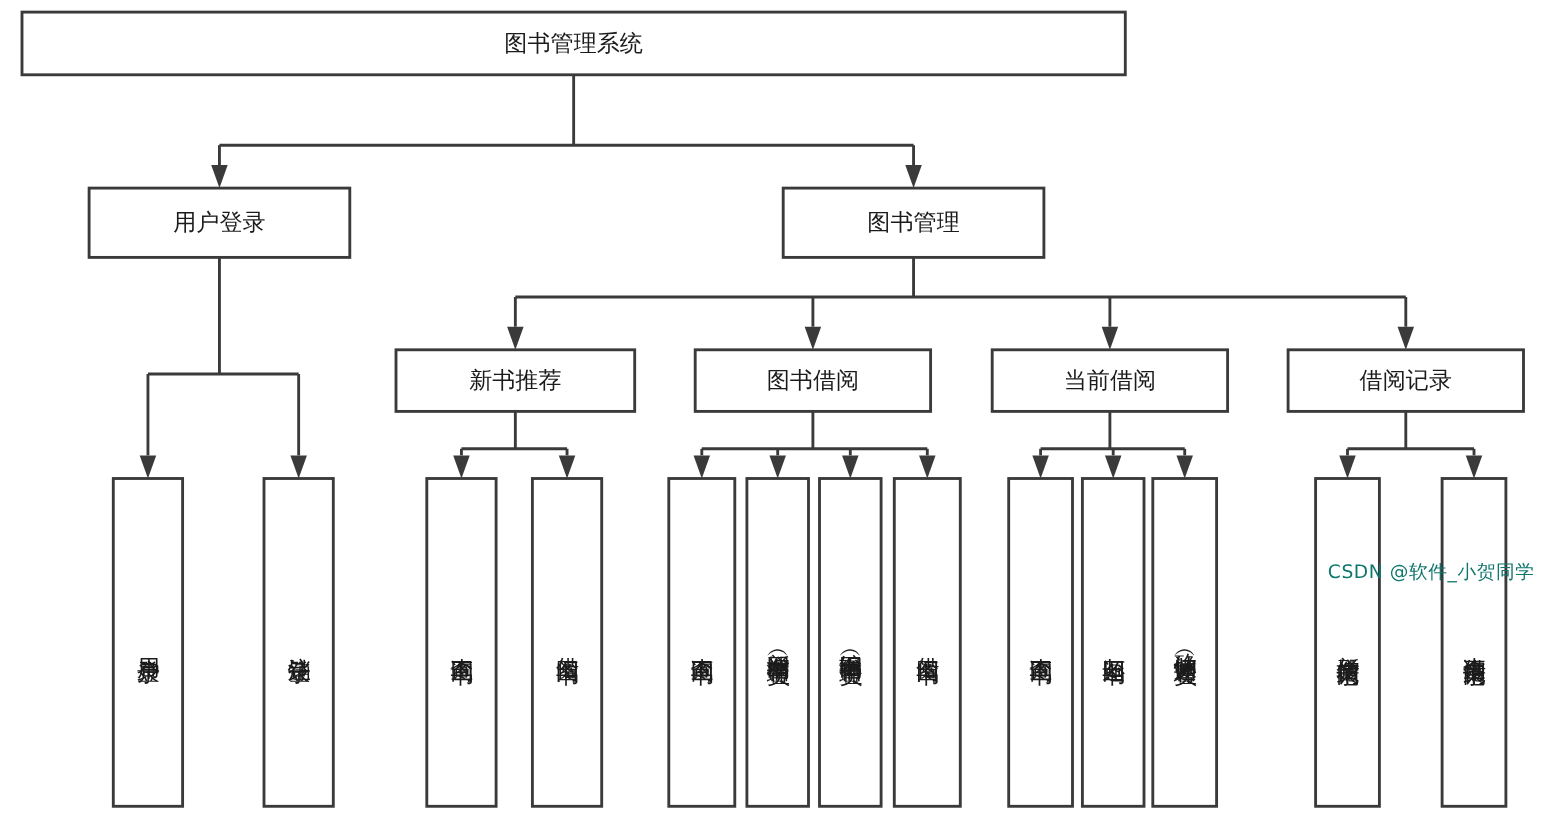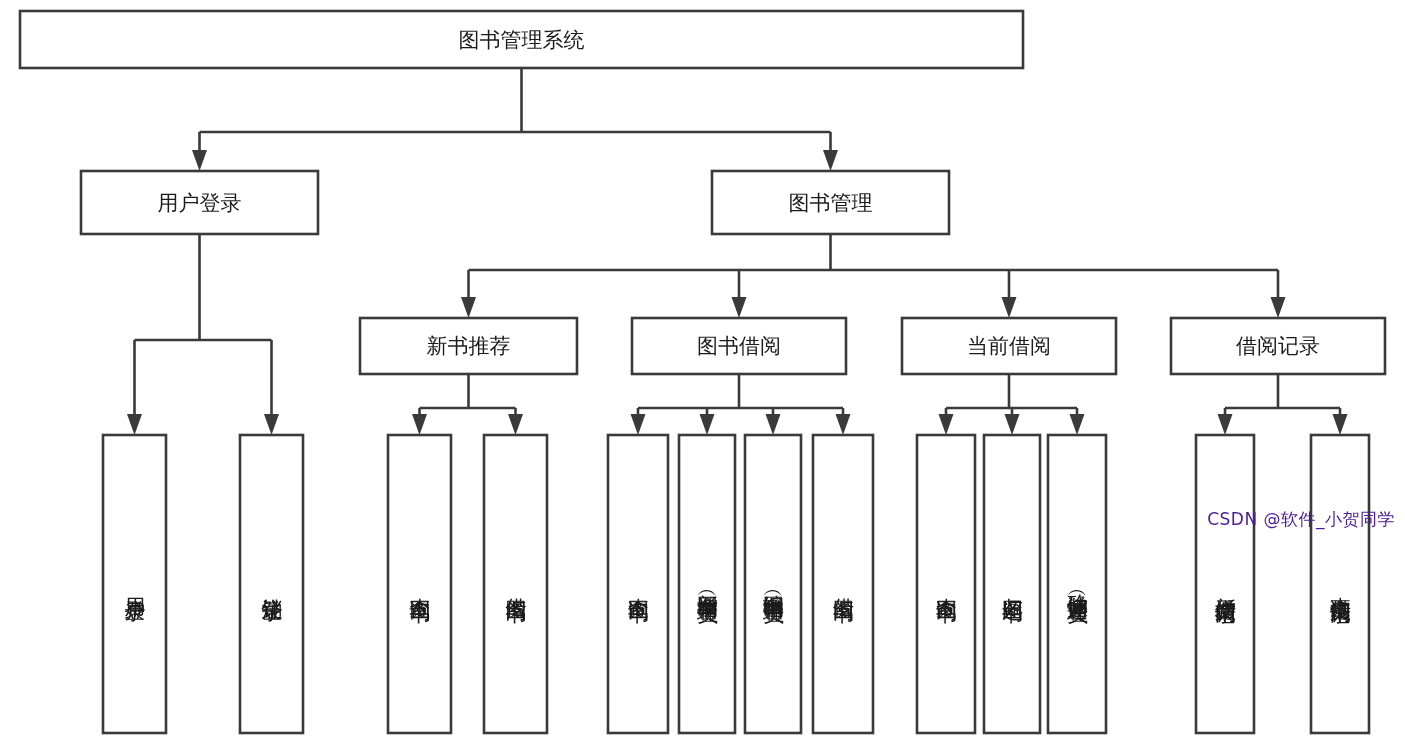"CSDN @软件_小贺同学" .watermark { color: #4c1d95 -> #0f766e }
